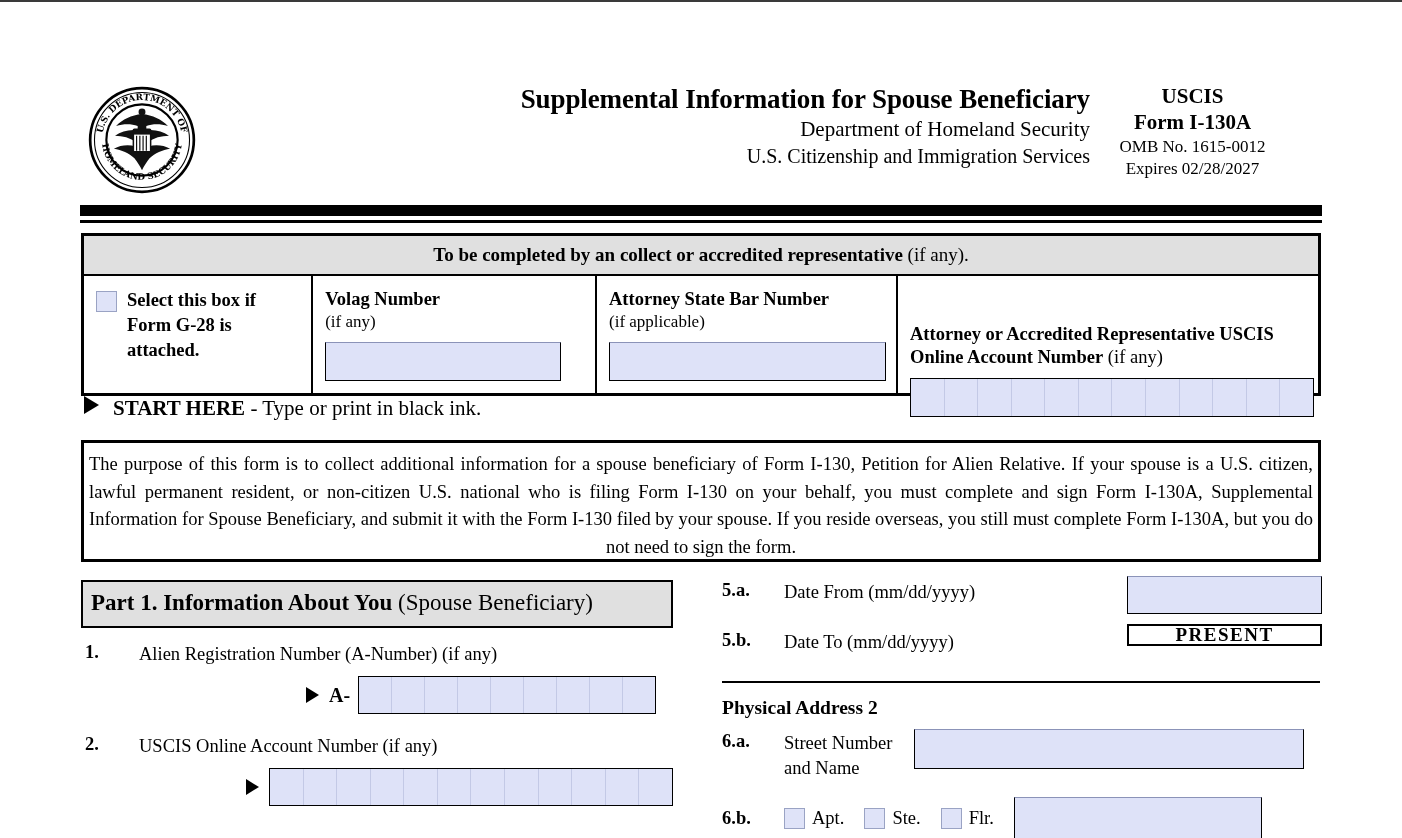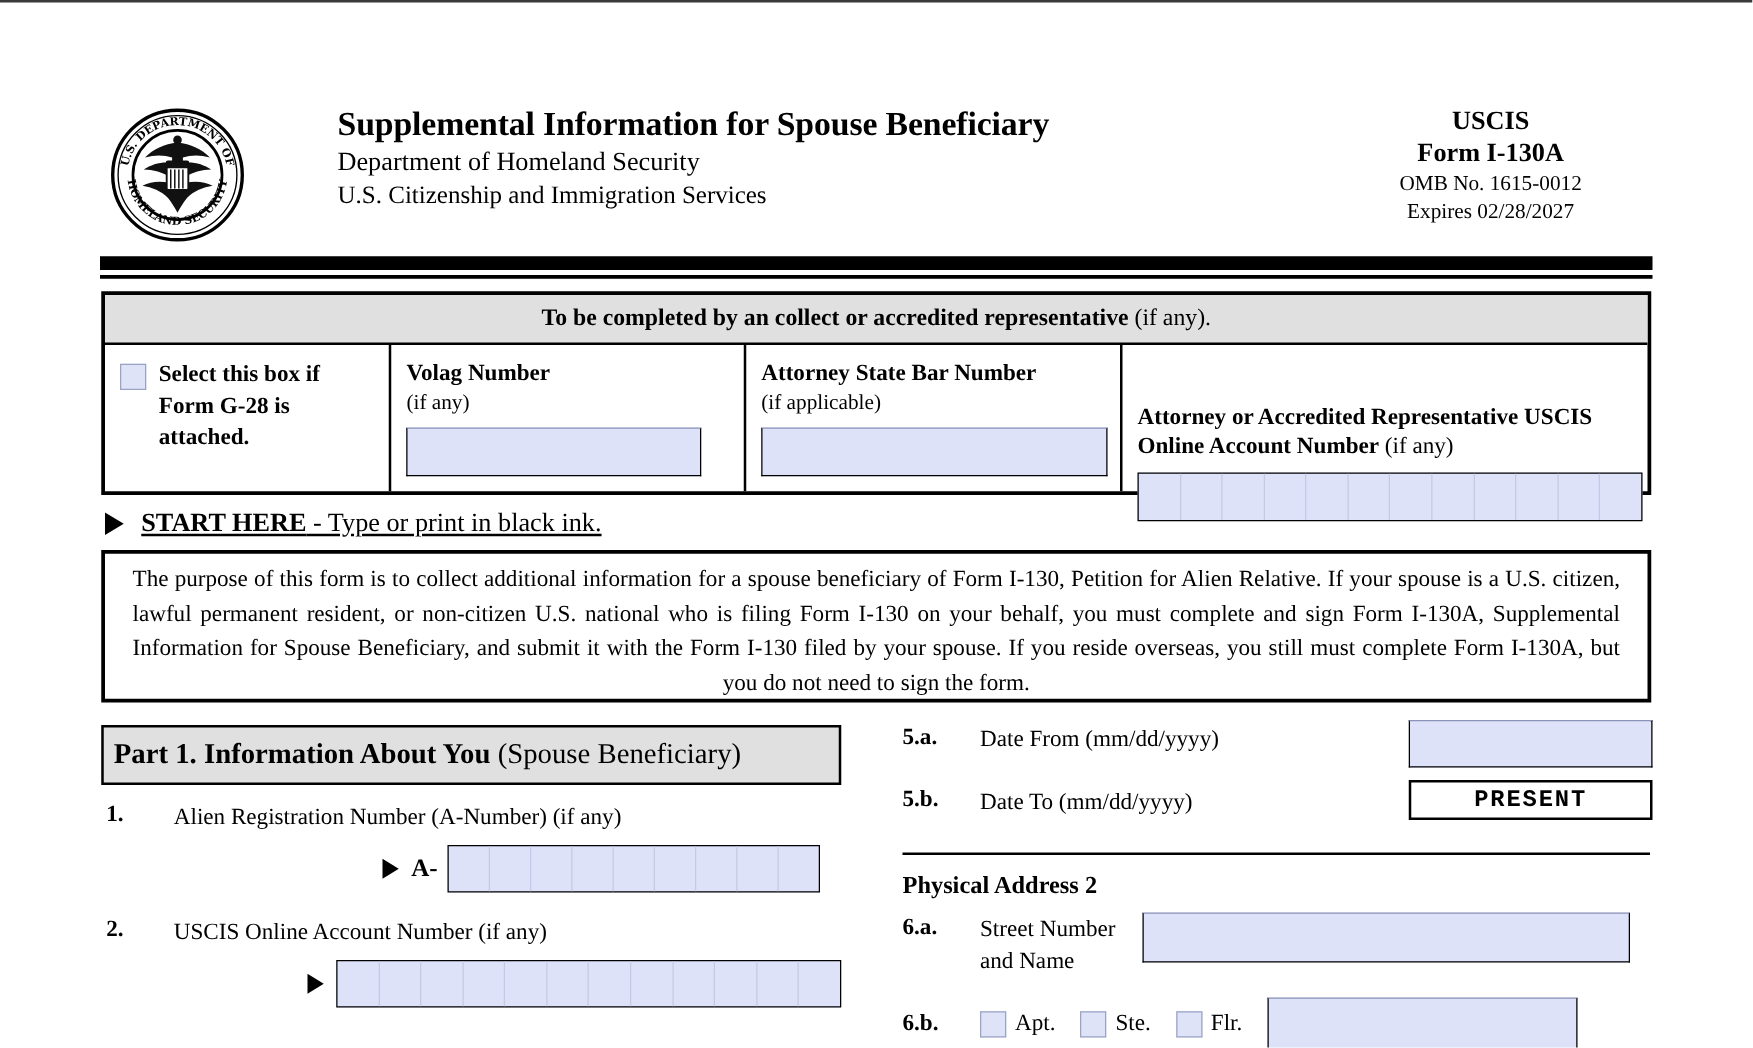"Supplemental Information for Spouse" .header-center { text-align: left -> right }
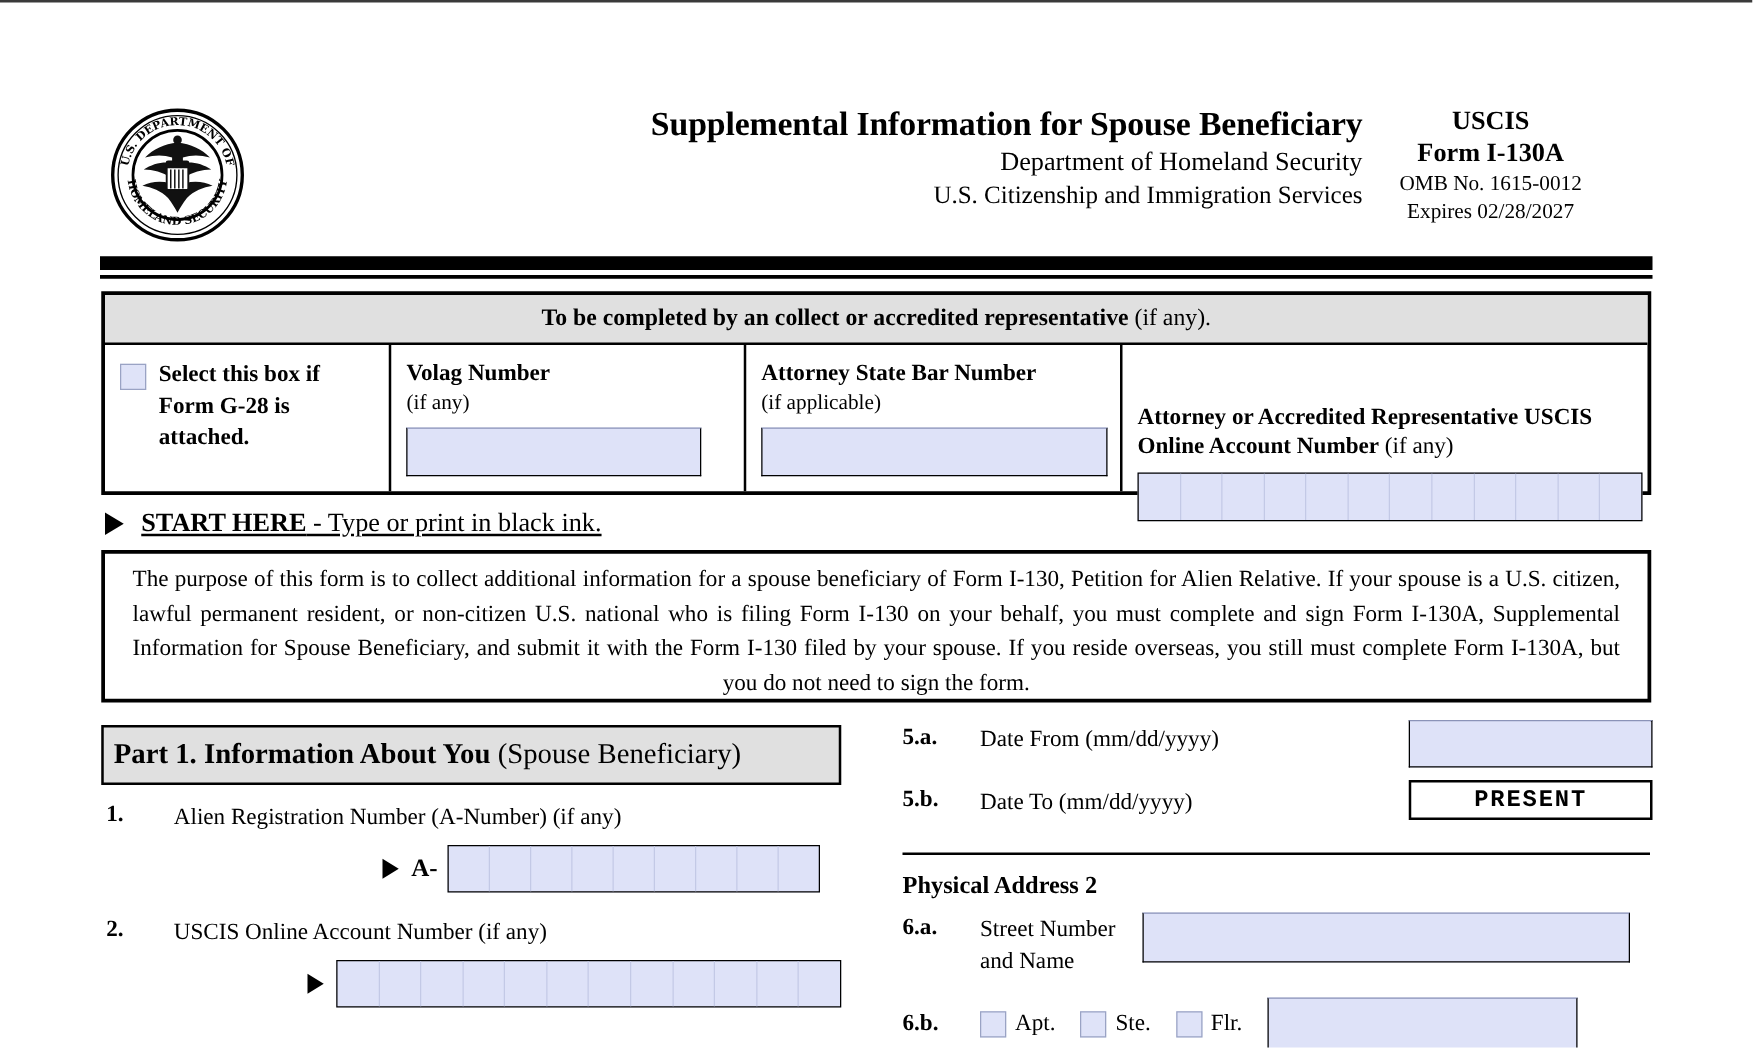"START HERE - Type or" .starthere { align-items: center -> flex-start; text-decoration: underline -> none; top: 406px -> 396px }
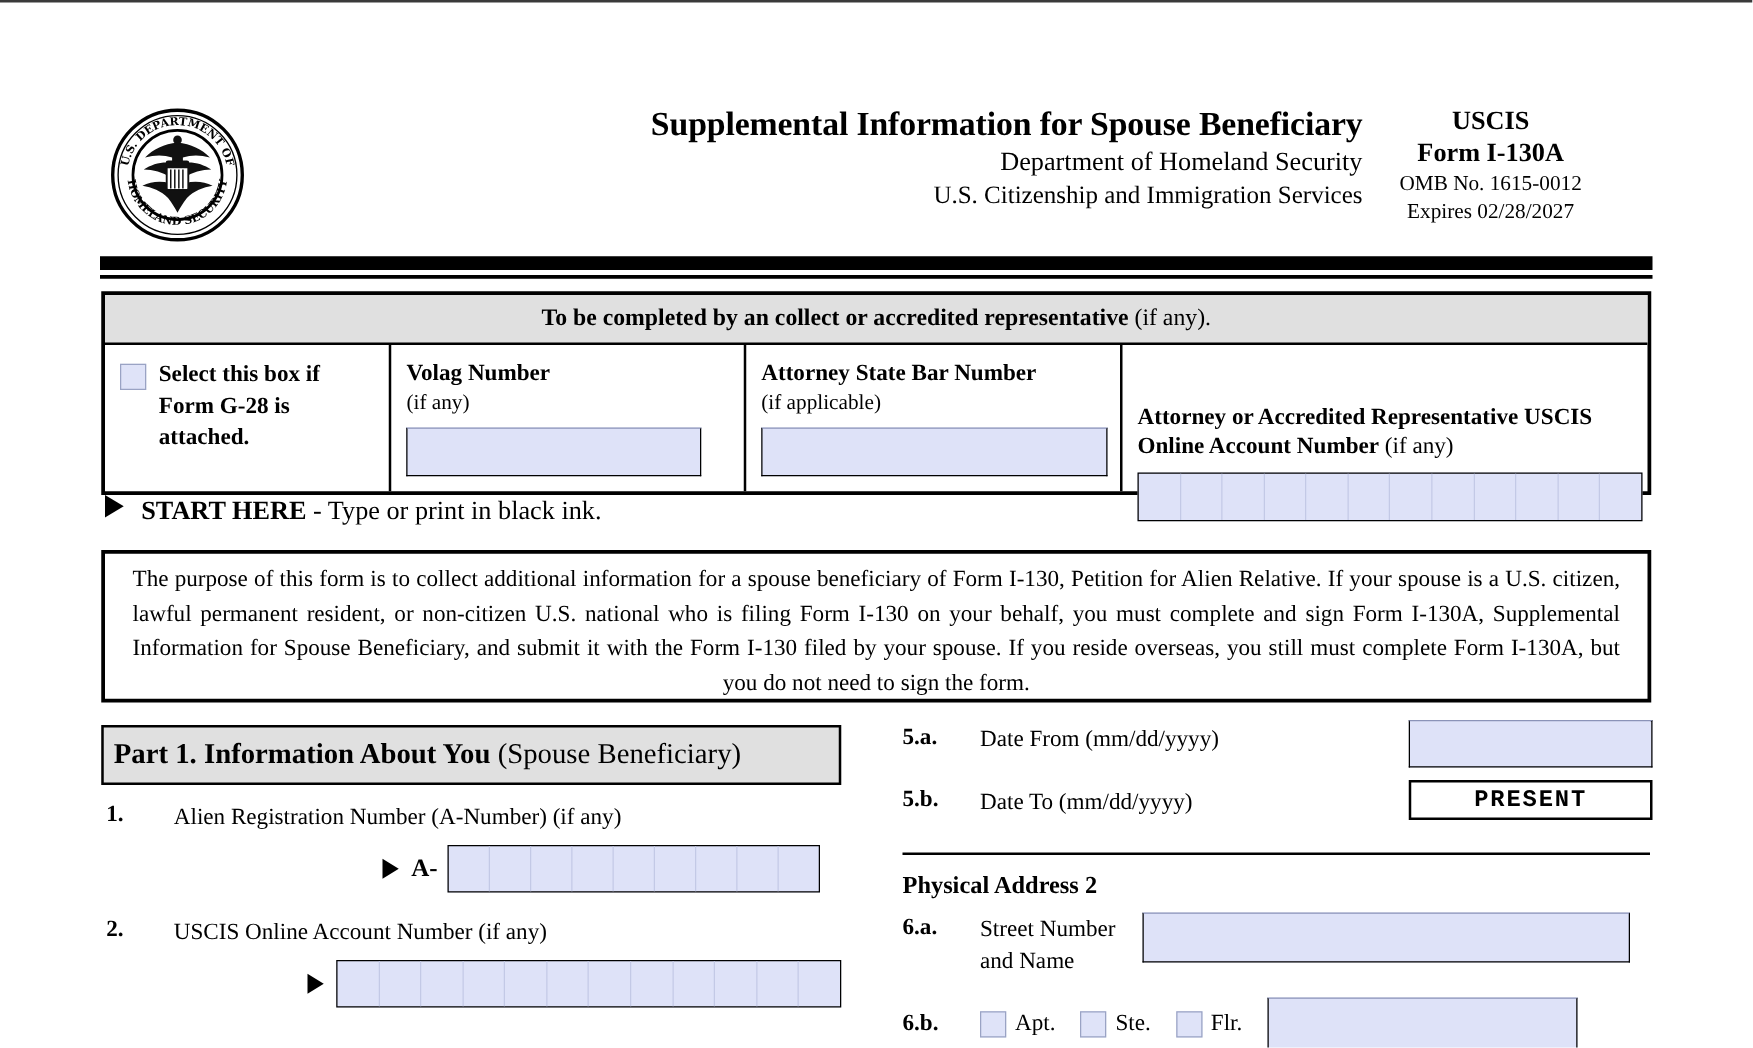"The purpose of this form" .purposebox { padding: 8px 22px -> 8px 5px }
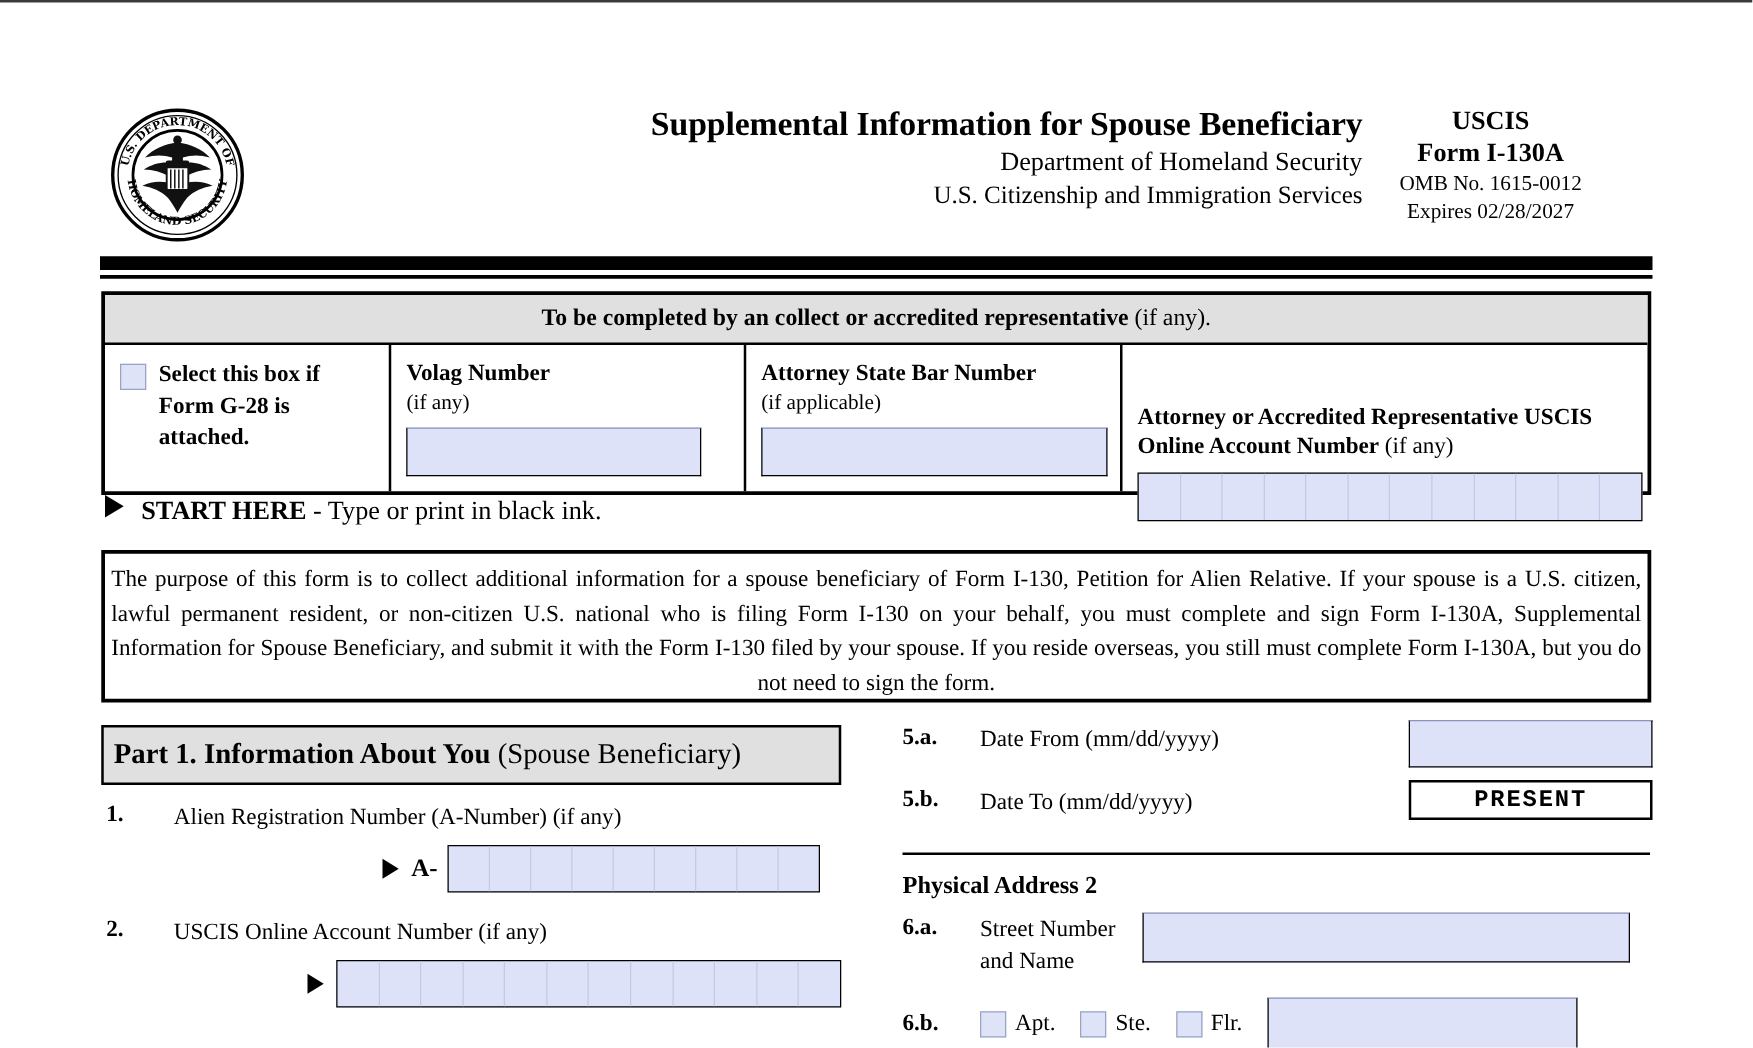"PRESENT" .presentbox { font-family: Liberation Mono, monospace -> Liberation Serif, serif; height: 32px -> 22px }
